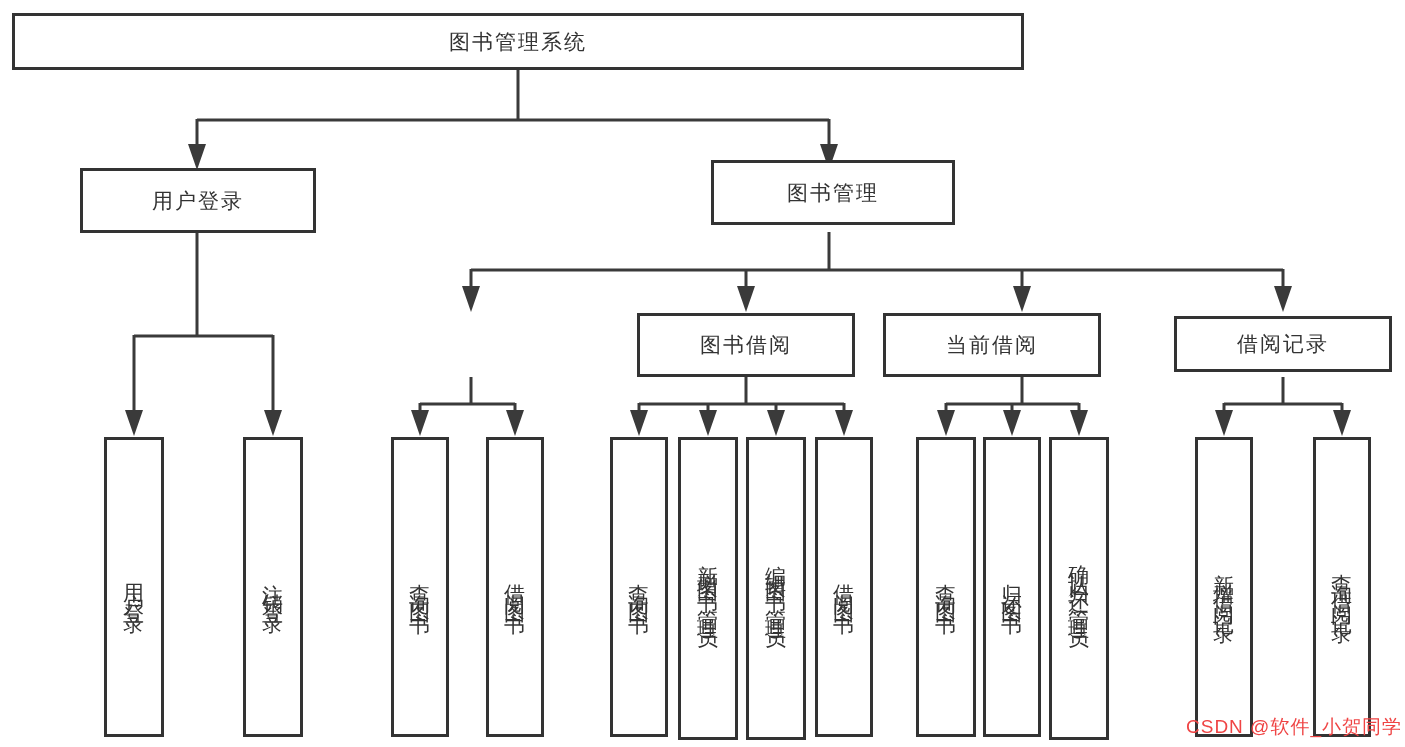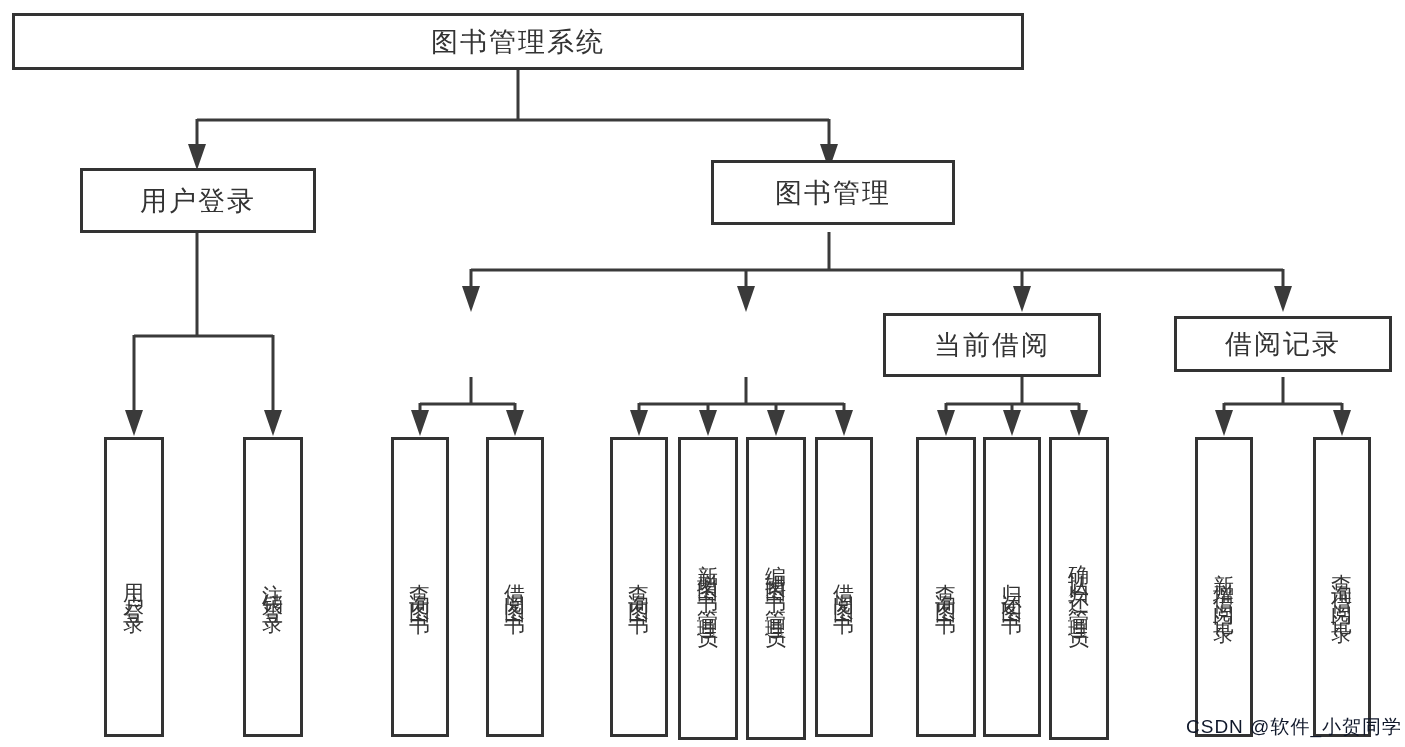"图书管理系统" .node .lbl { font-size: 27px -> 21px }
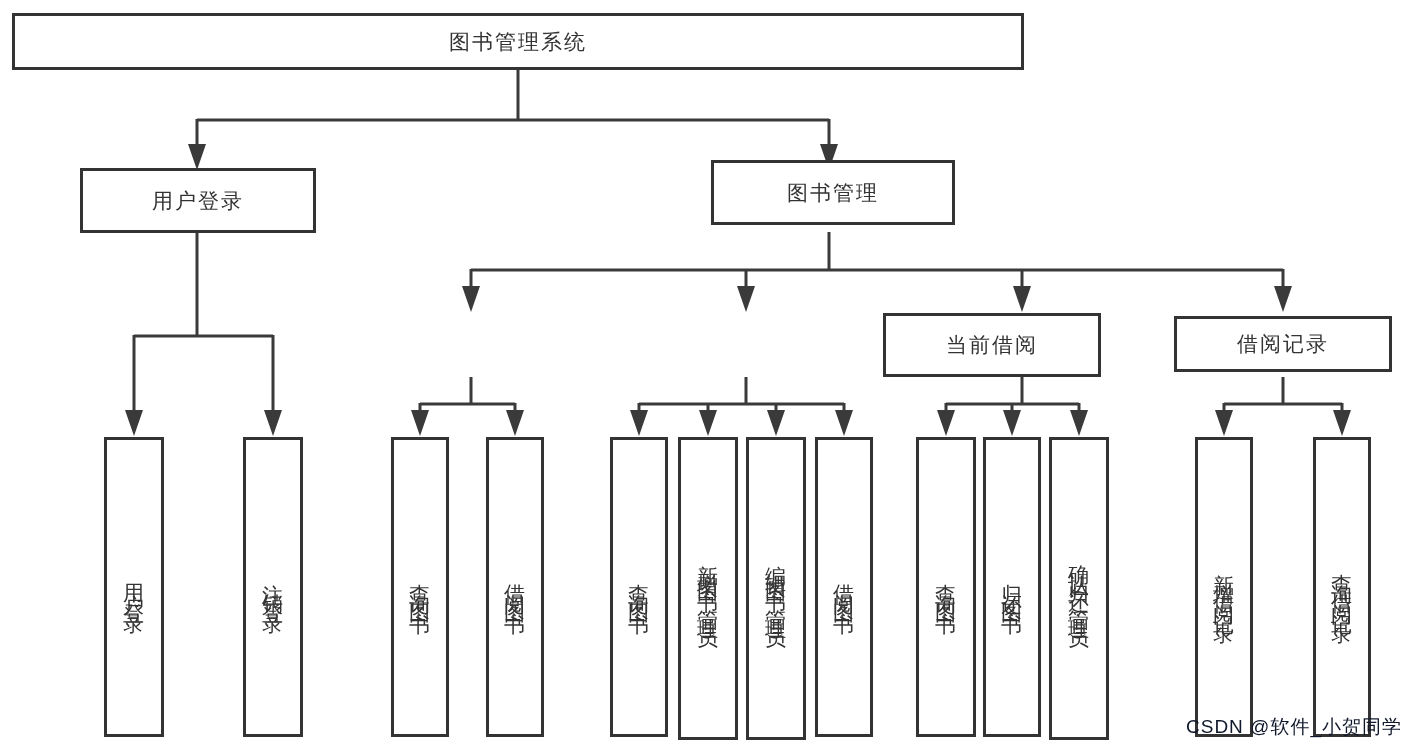"图书借阅" div.node { html: none -> <div> <span>图书借阅</span> </div> }
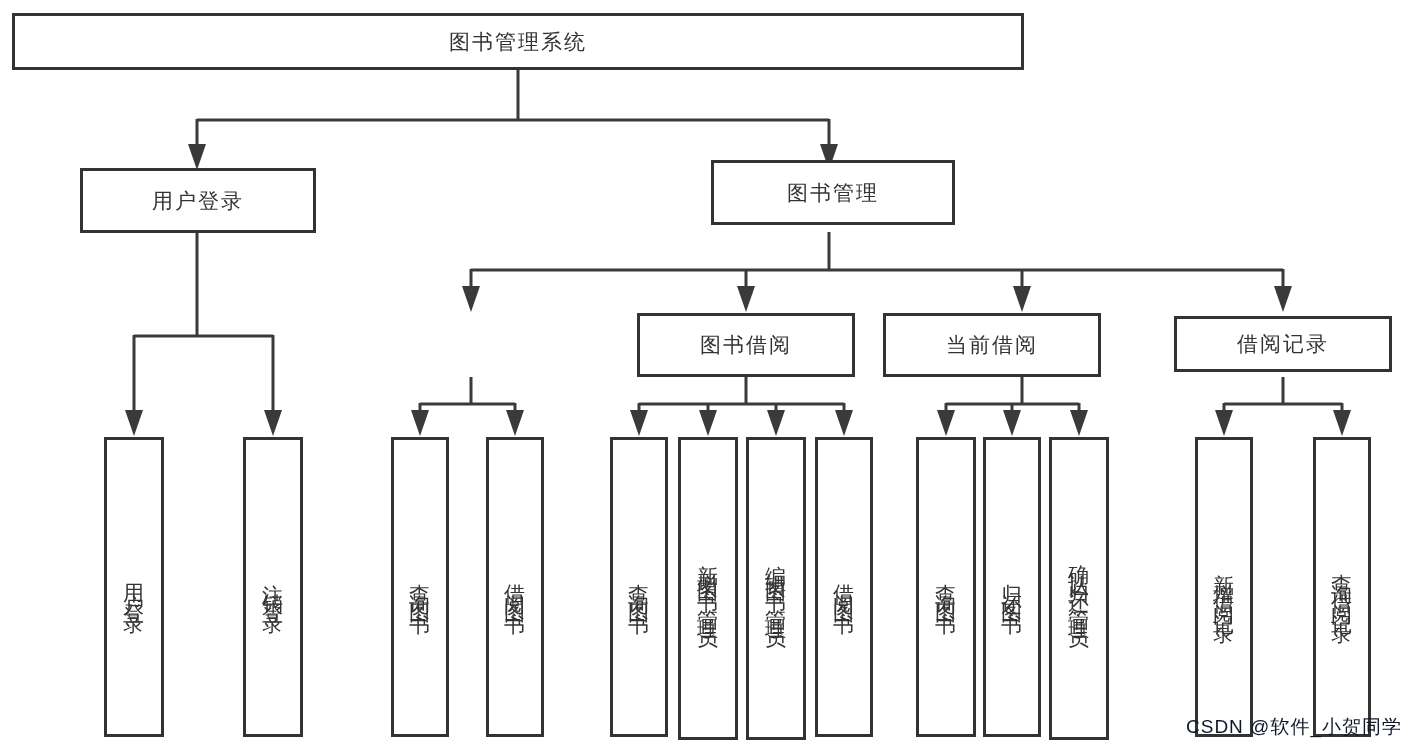"CSDN @软件_小贺同学" #watermark { color: #0f172a -> #ef4444 }
